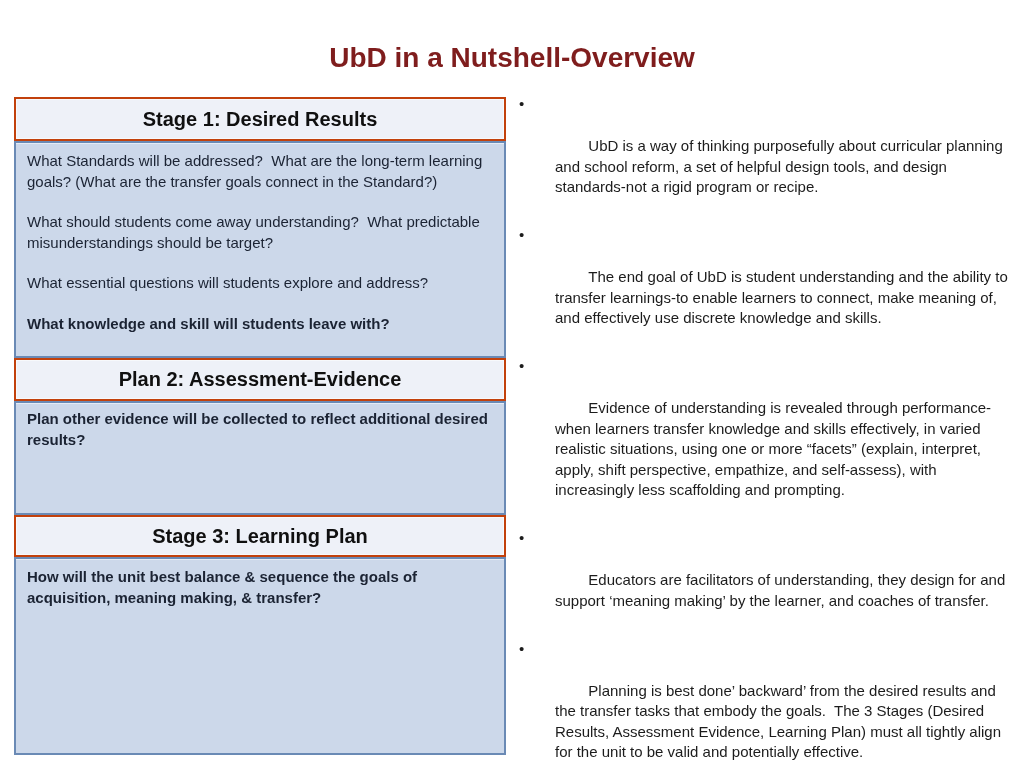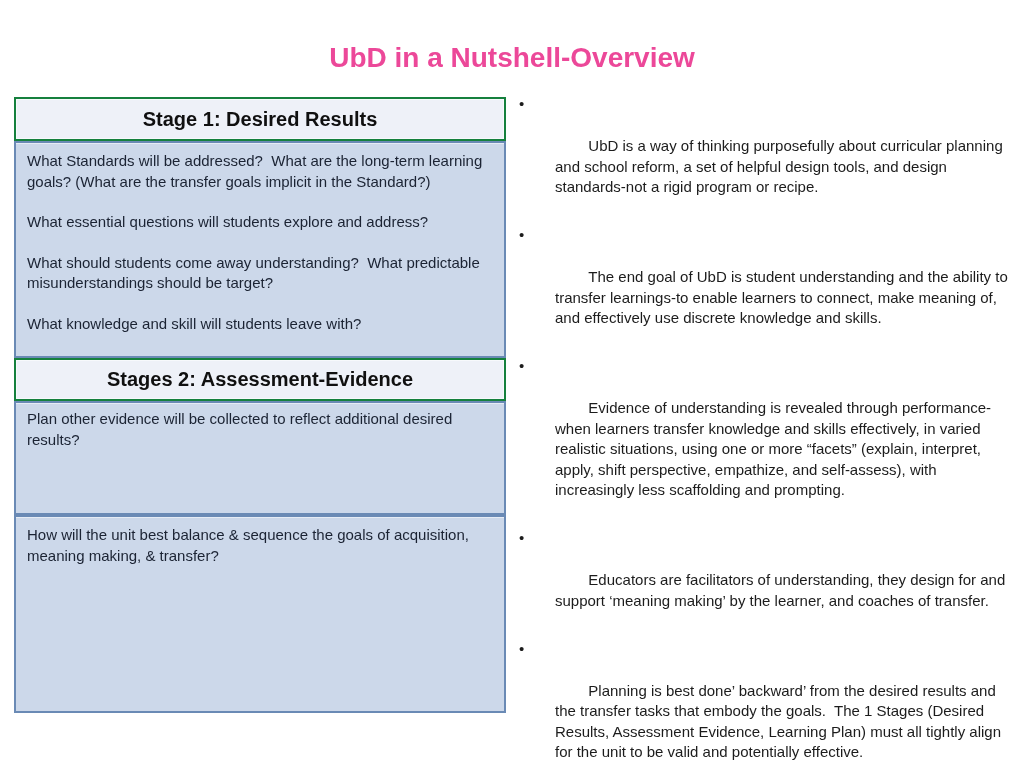"UbD in a Nutshell-Overview" .slide-title { color: #ec4899 -> #7f1d1d }
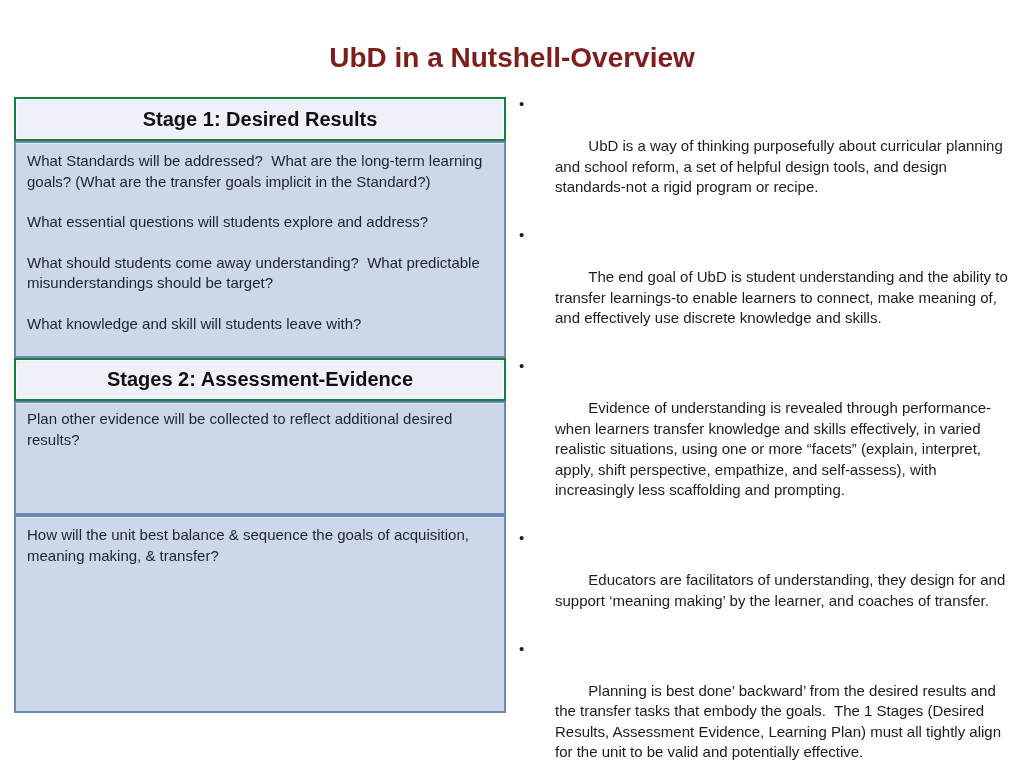"Stage 1: Desired Results" .stage-header { border: 2px solid #15803d -> 2px solid #c2410c }
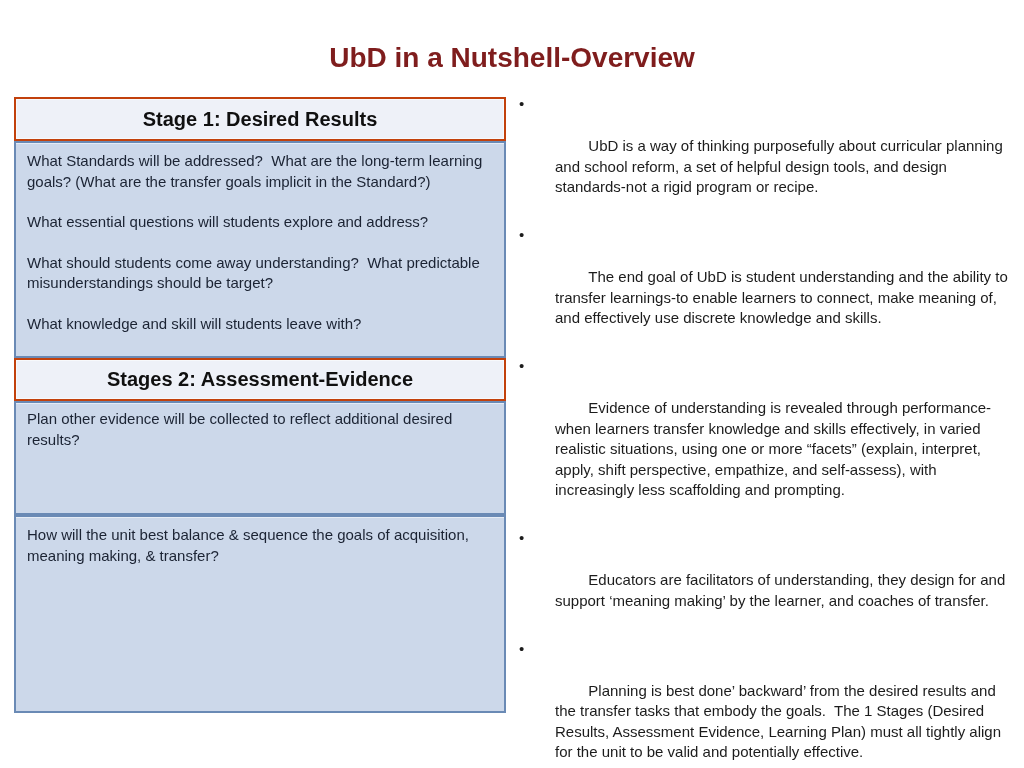"What Standards will be addressed?" p { text: implicit -> connect }
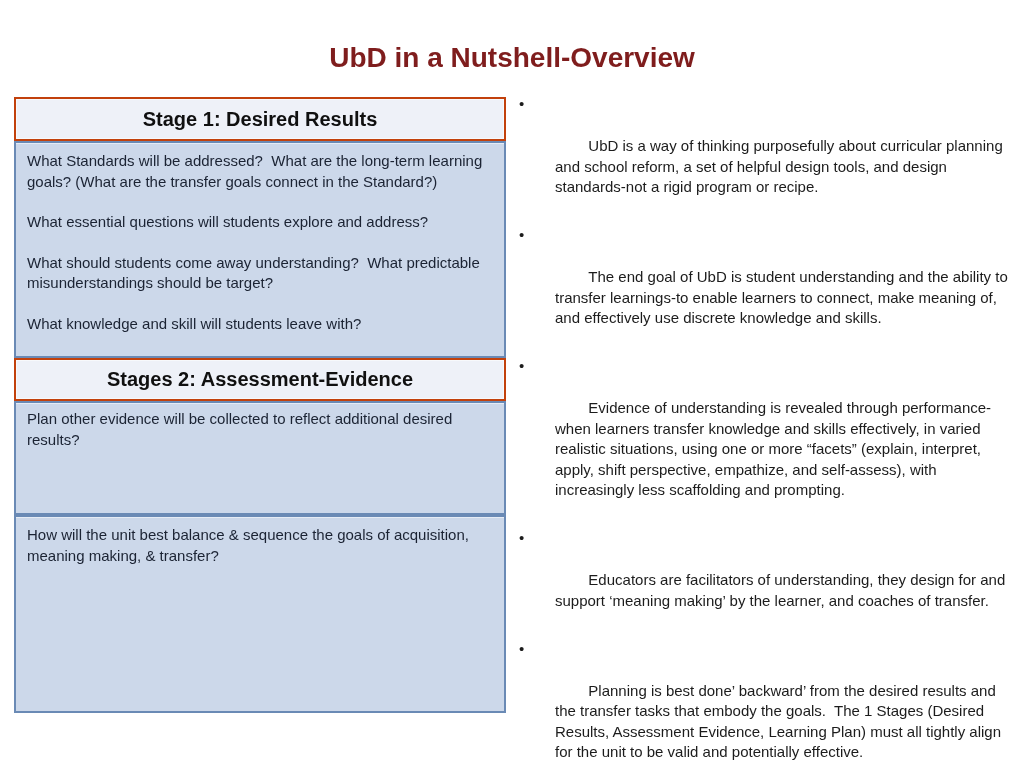"What essential questions will students" p { order: before "What should students come away" -> after "What should students come away" }
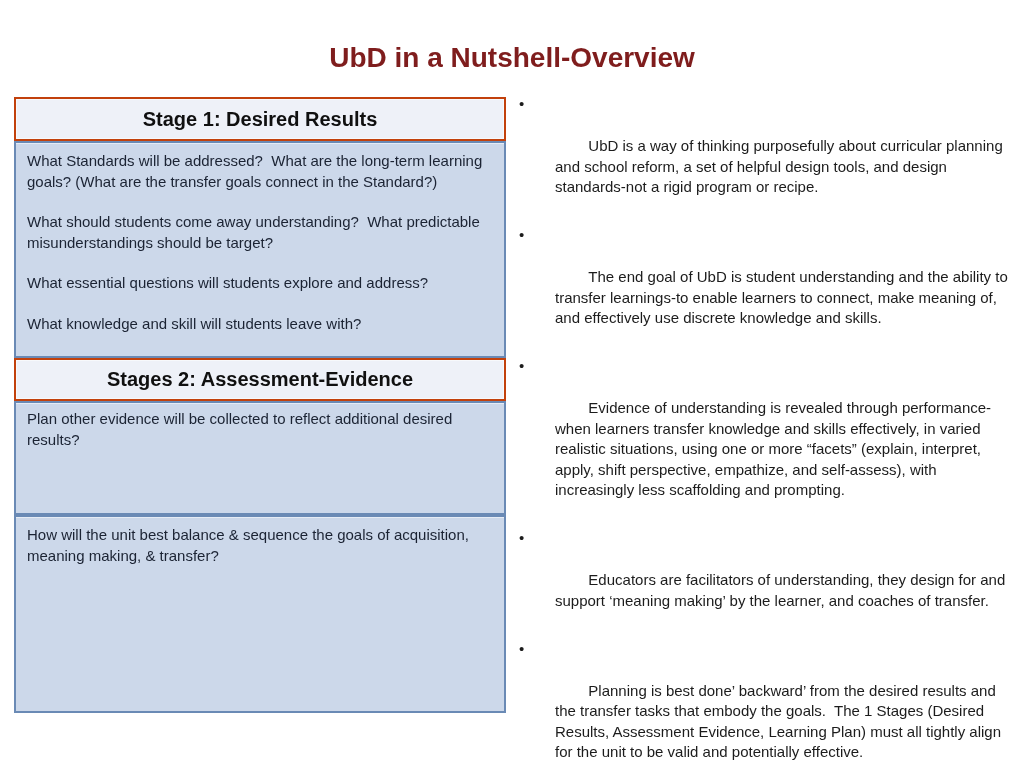"What knowledge and skill will" .stage-body p:last-child { font-weight: none -> bold }
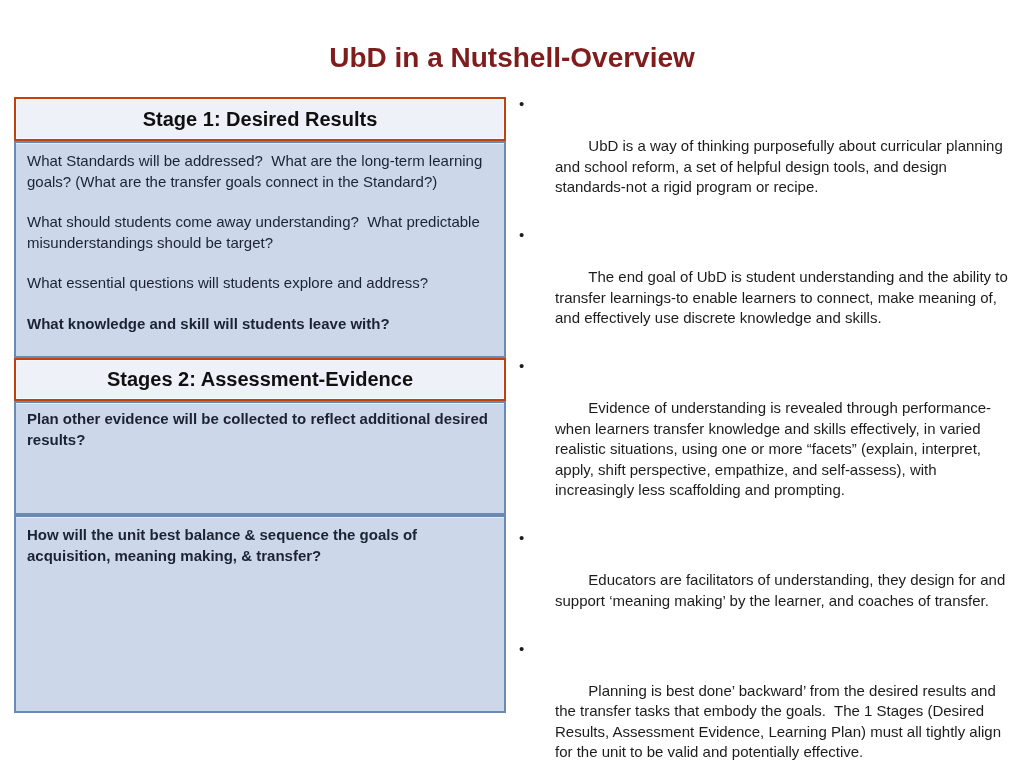"Stages 2: Assessment-Evidence" div.stage-header { text: Stages -> Plan }
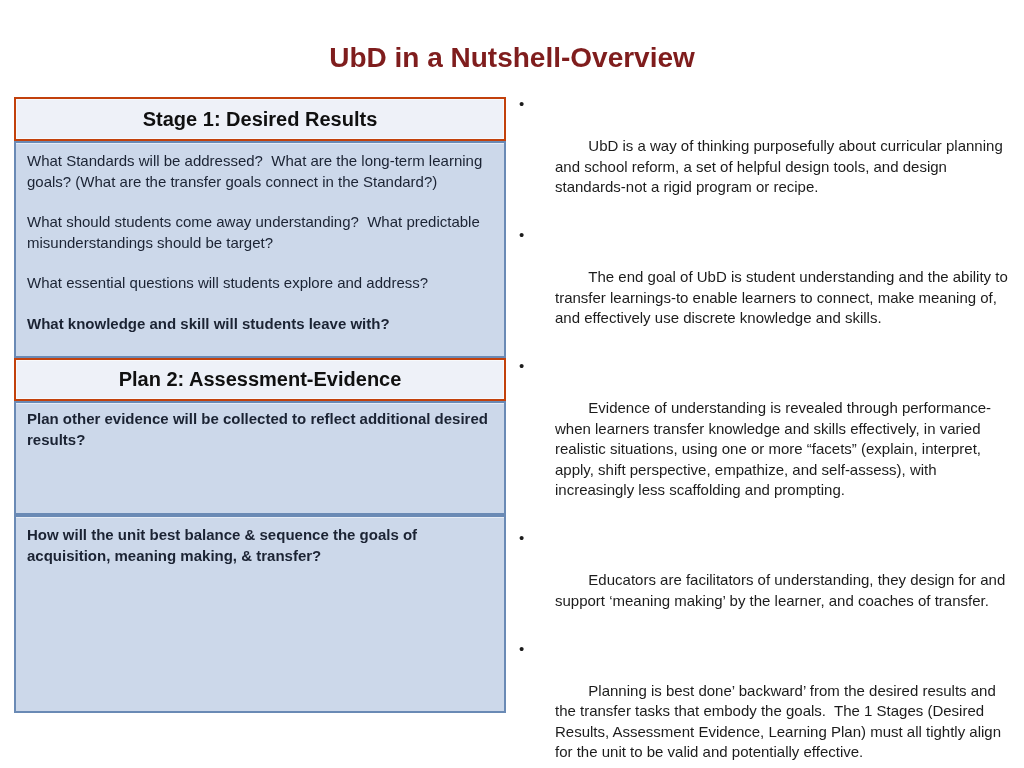"Stage 3: Learning Plan" div.stage-header { html: none -> <div>Stage 3: Learning Plan</div> }
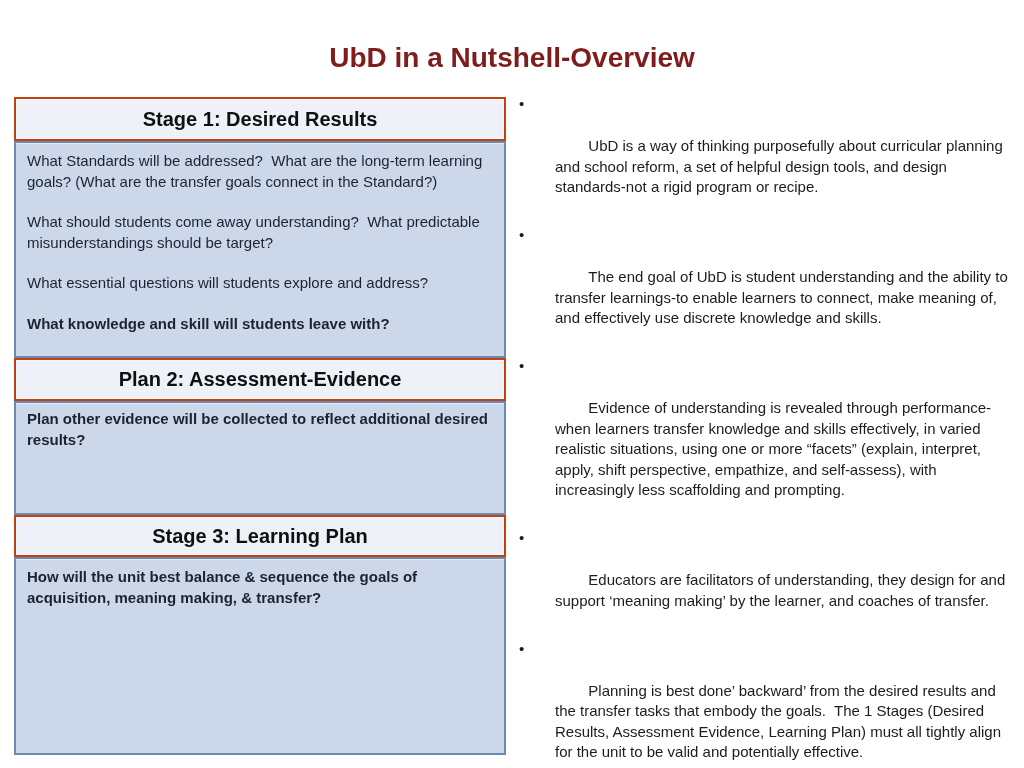"Planning is best done’ backward’" span { text: 1 -> 3 }
